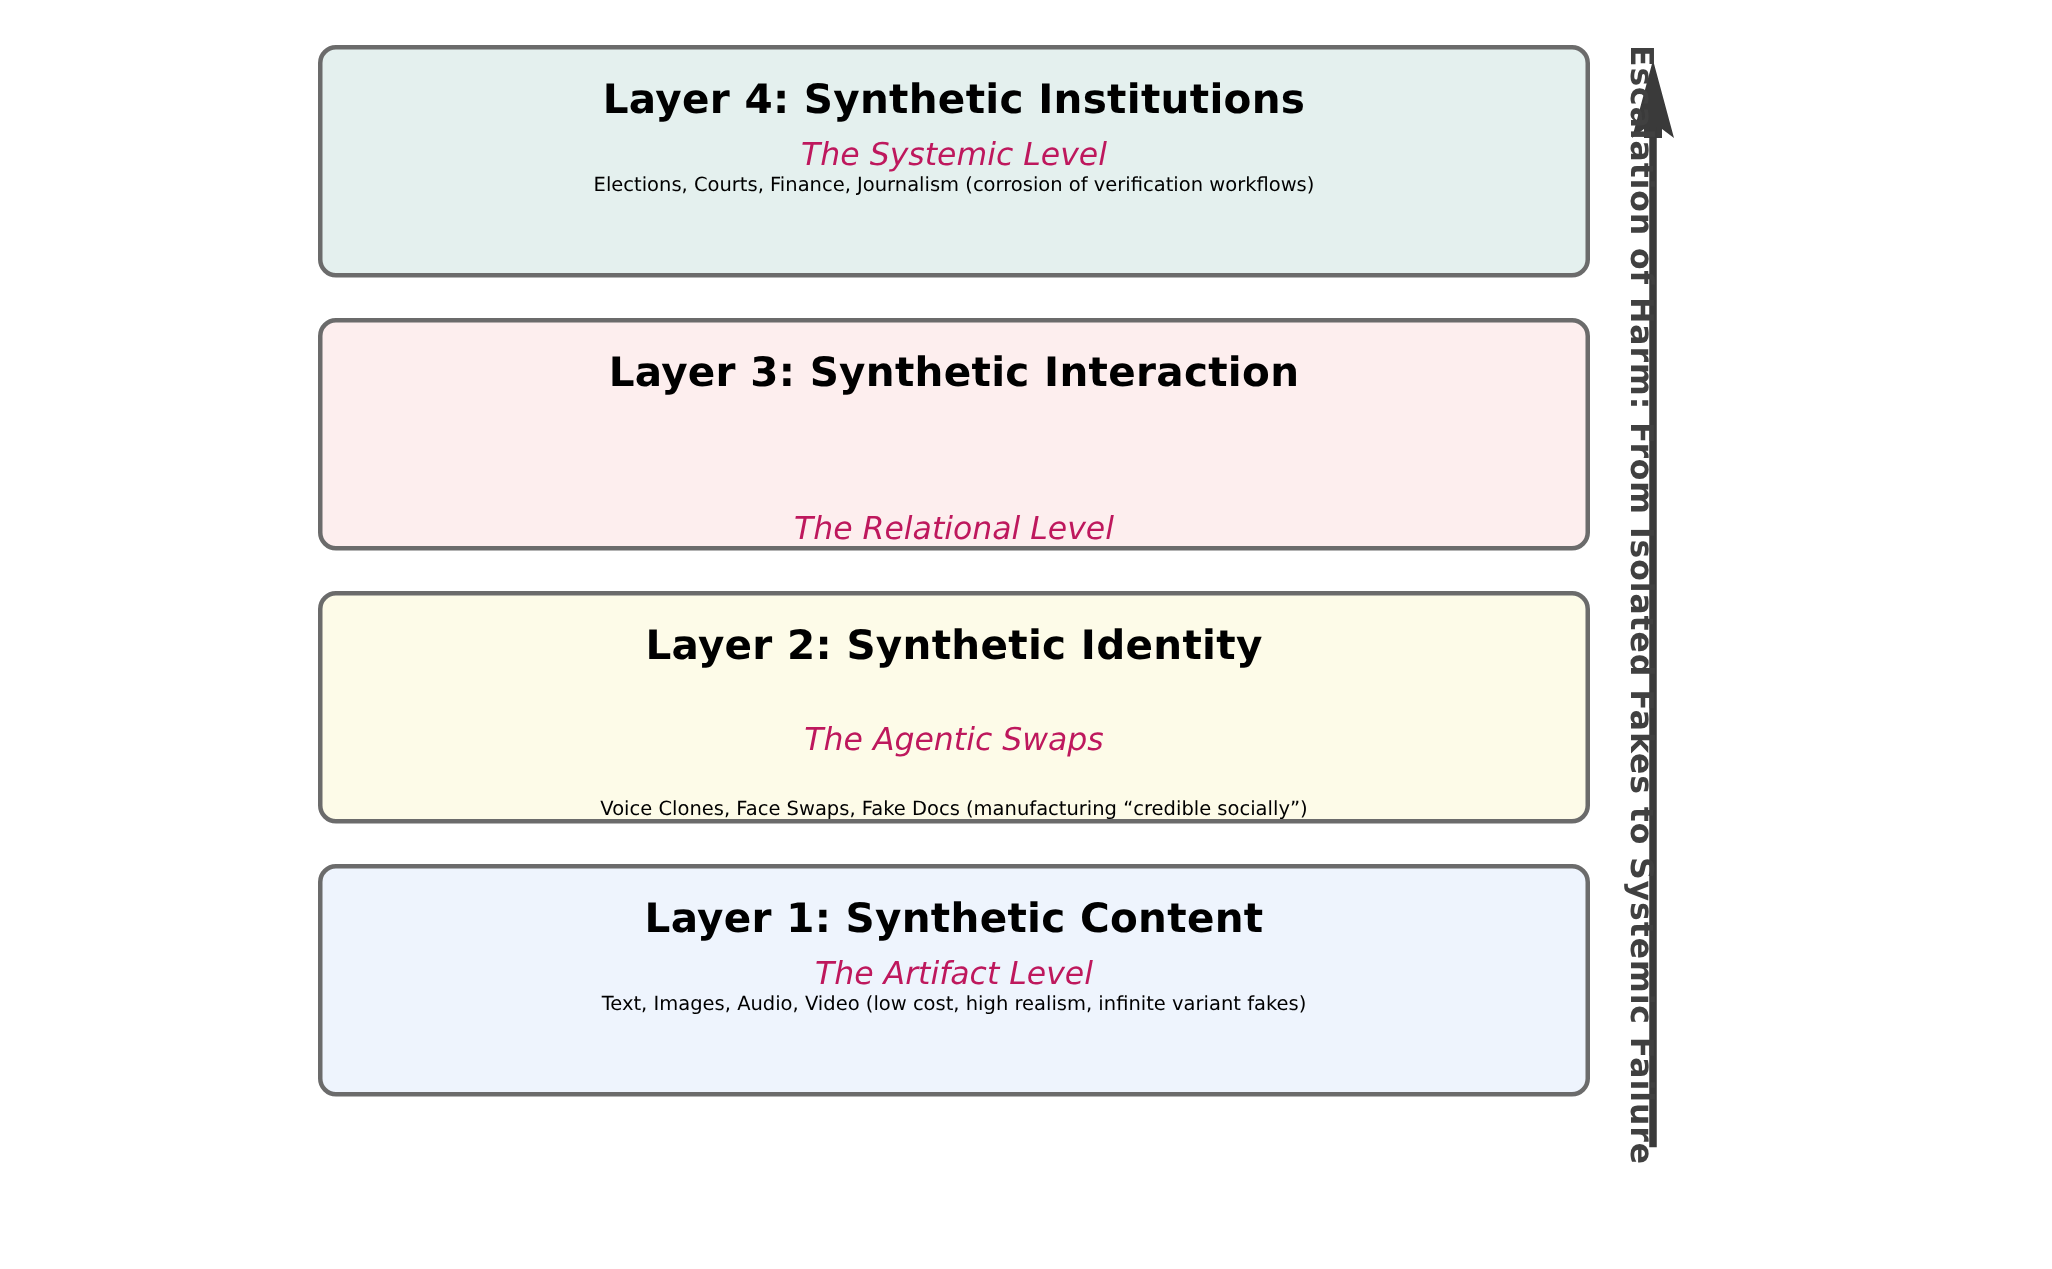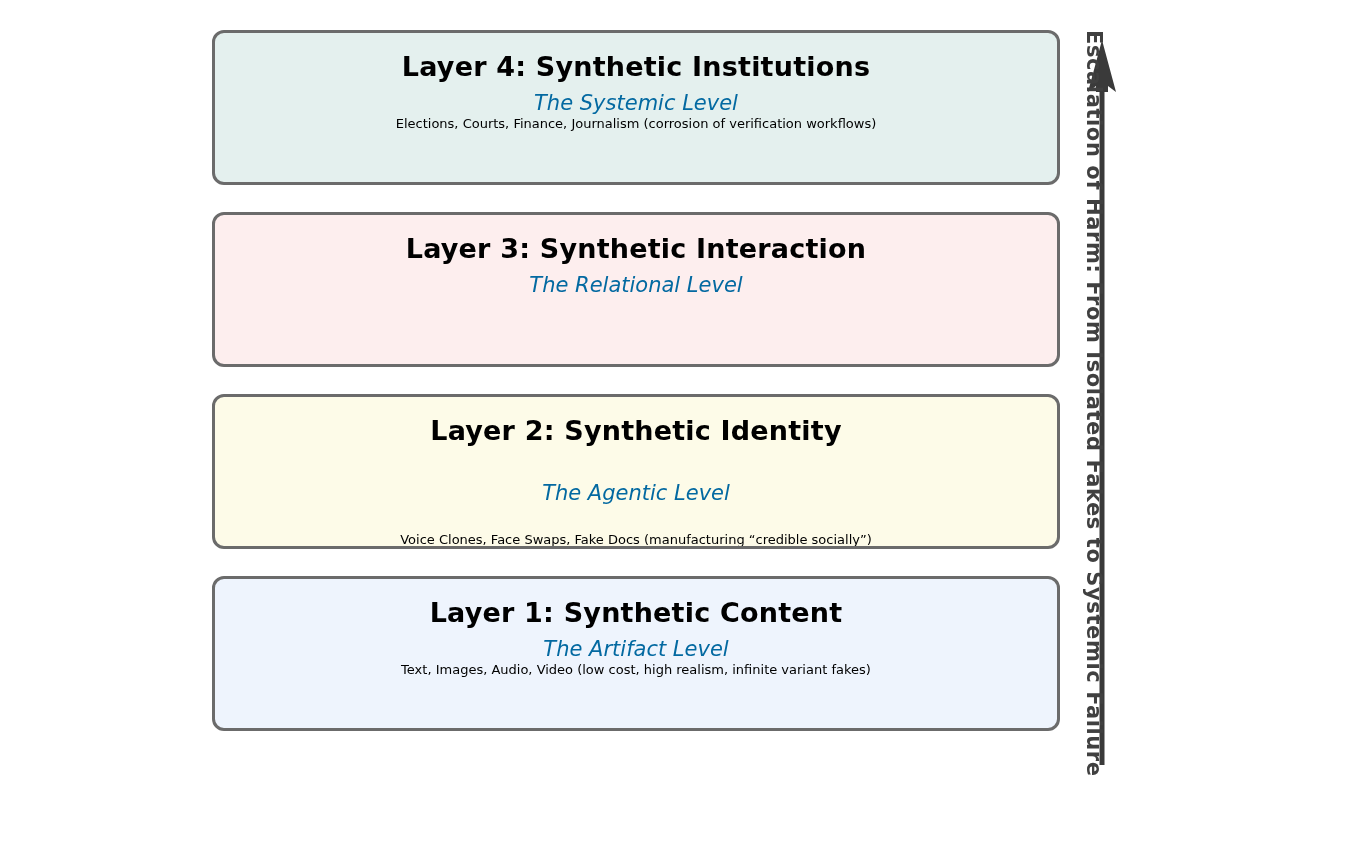"The Systemic Level" .layer-subtitle { color: #0369a1 -> #be185d }
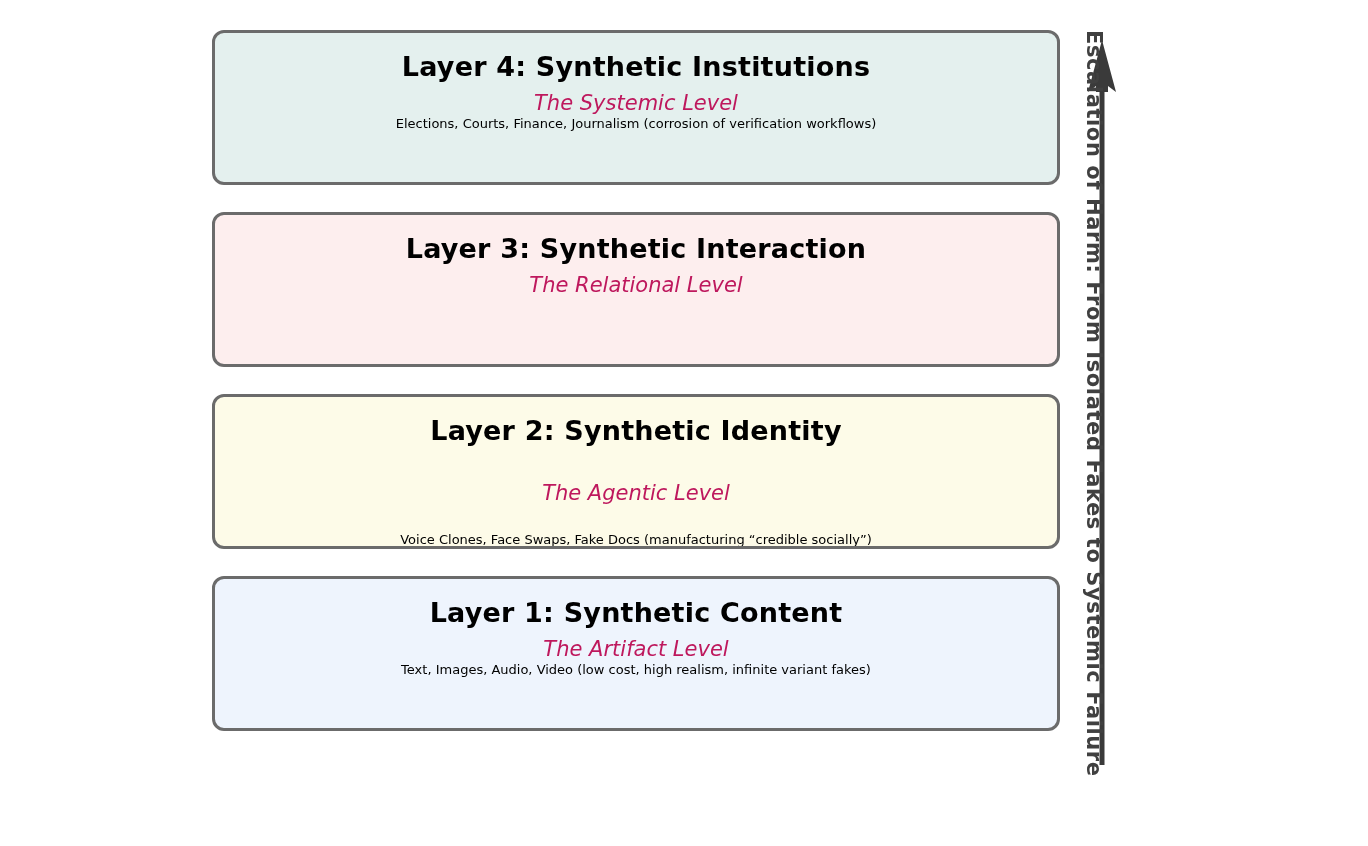"Layer 3: Synthetic Interaction" div.layer-box { justify-content: none -> space-between }
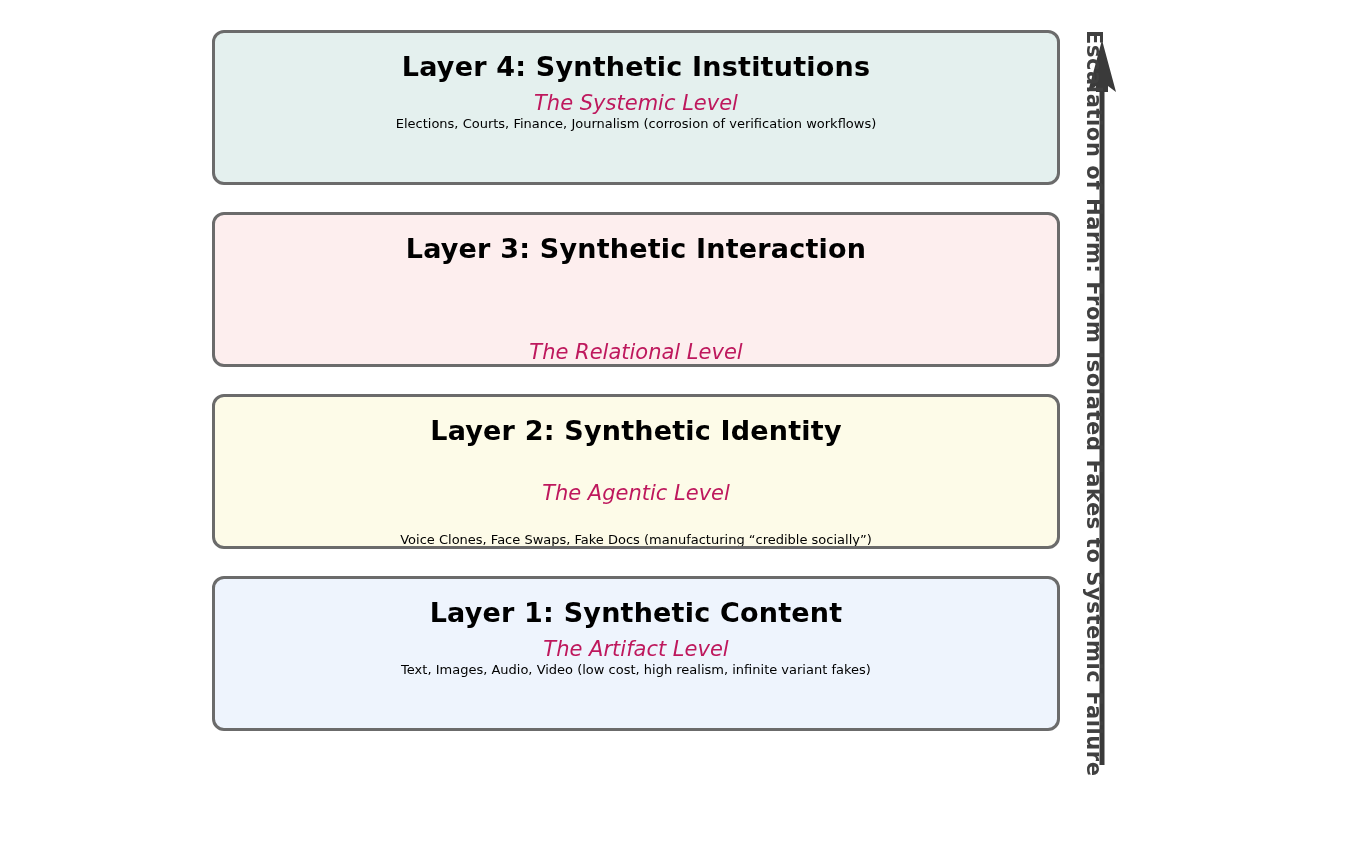"The Agentic Level" div.layer-subtitle { text: Level -> Swaps }
